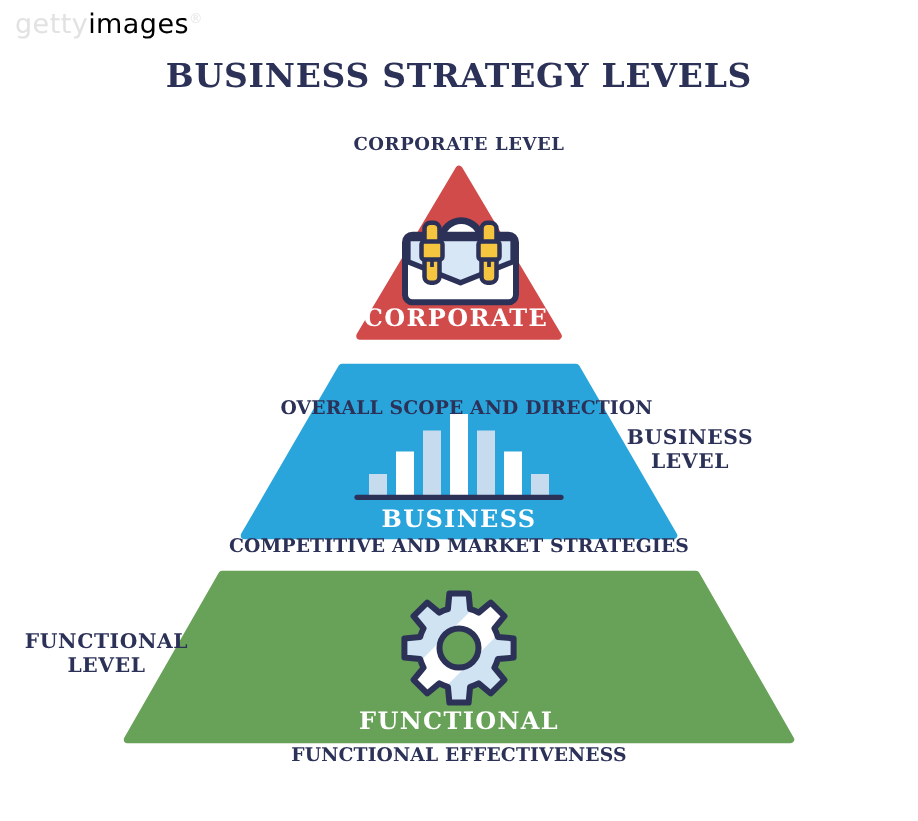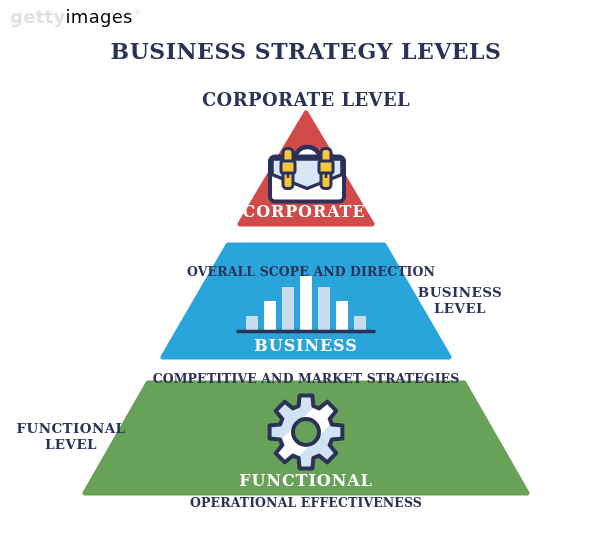"getty" .wm-bold { font-weight: bold -> normal }
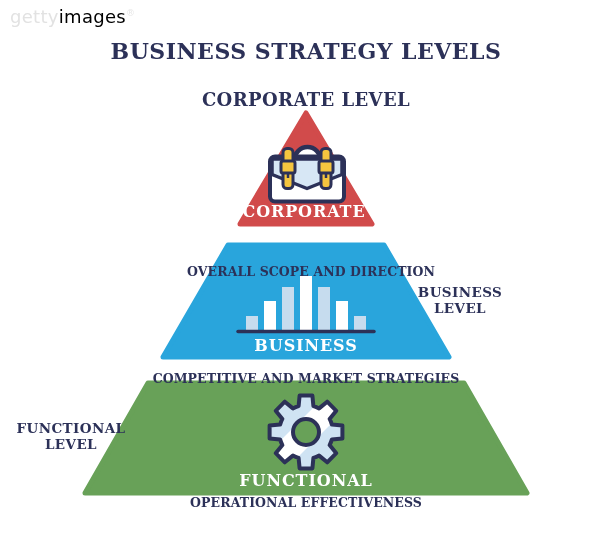"CORPORATE LEVEL" .heading { font-size: 18px -> 12px }
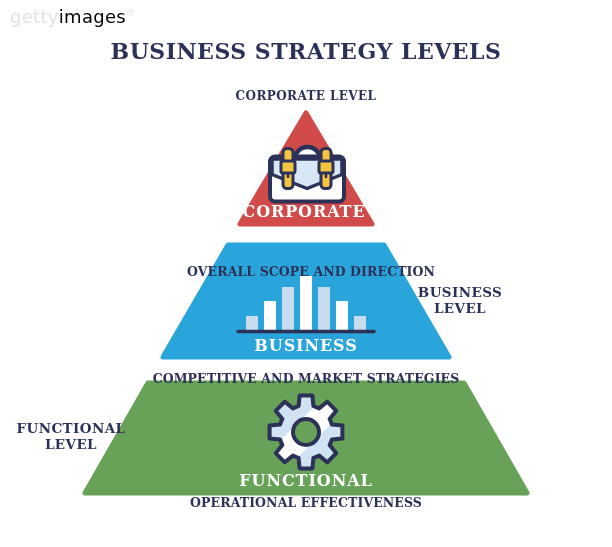"COMPETITIVE AND MARKET STRATEGIES" .pos-business-subtitle { top: 371px -> 356px }
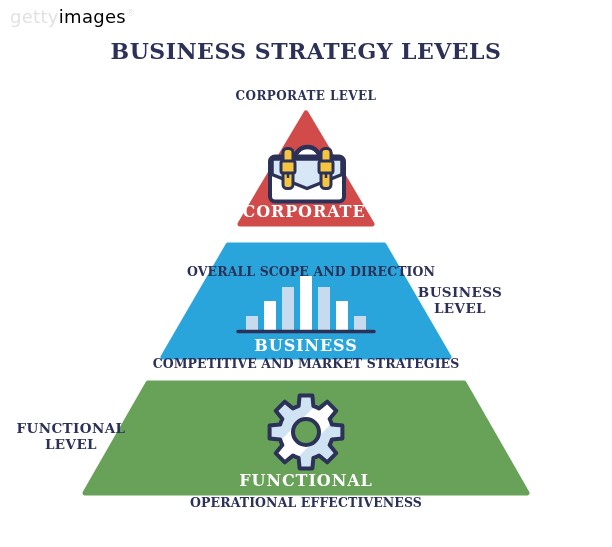"OPERATIONAL EFFECTIVENESS" div.txt { text: OPERATIONAL -> FUNCTIONAL }
